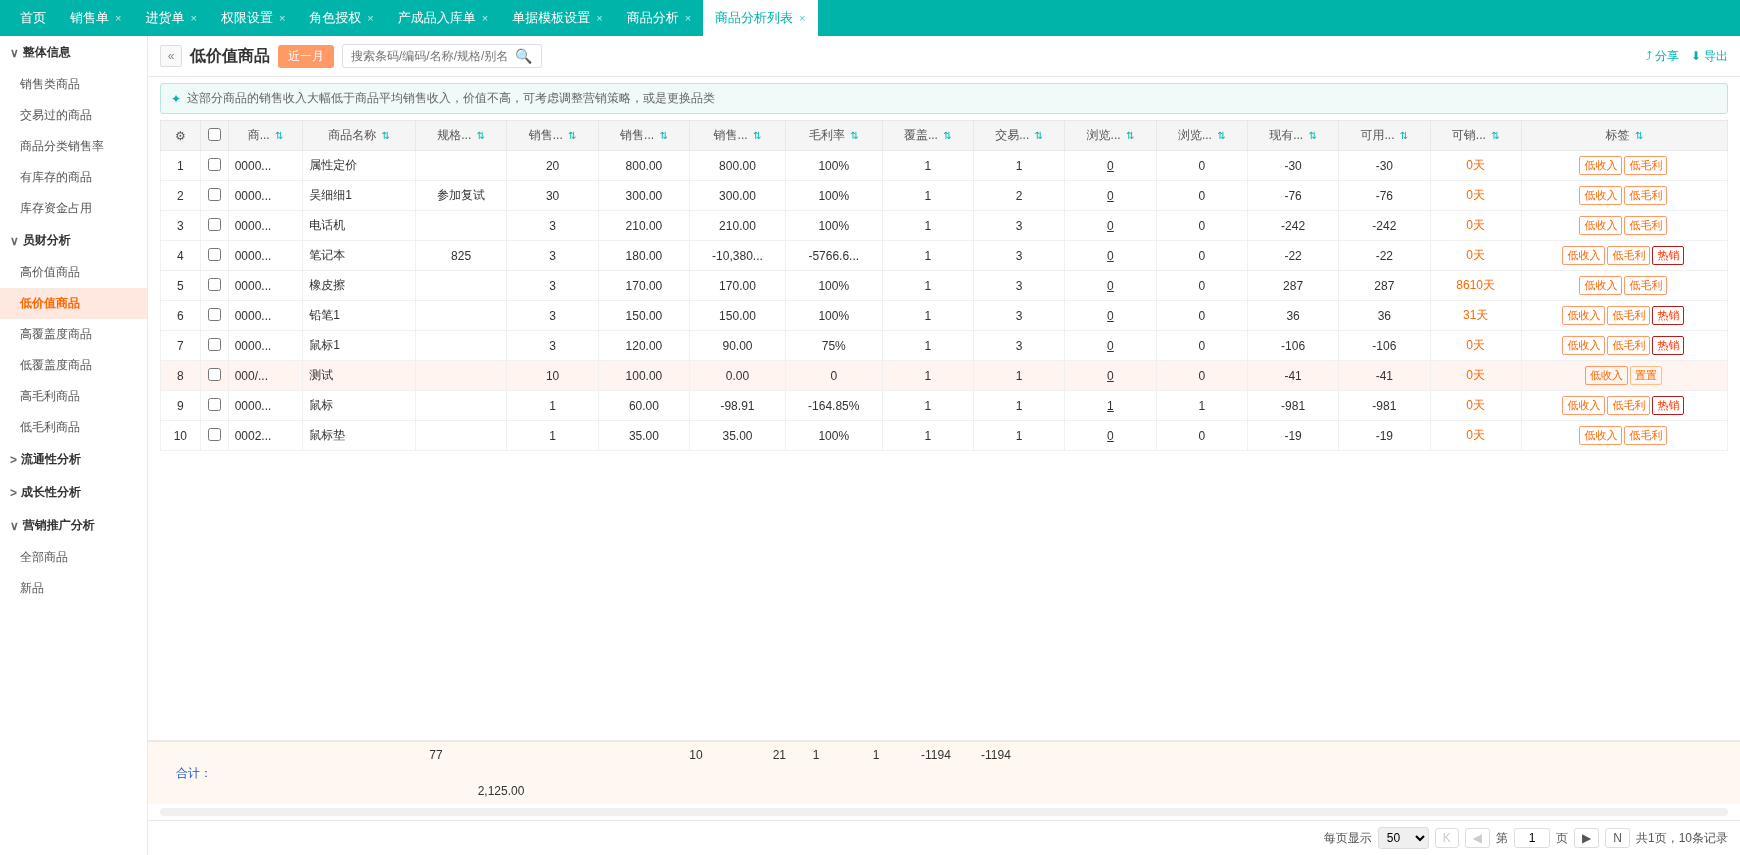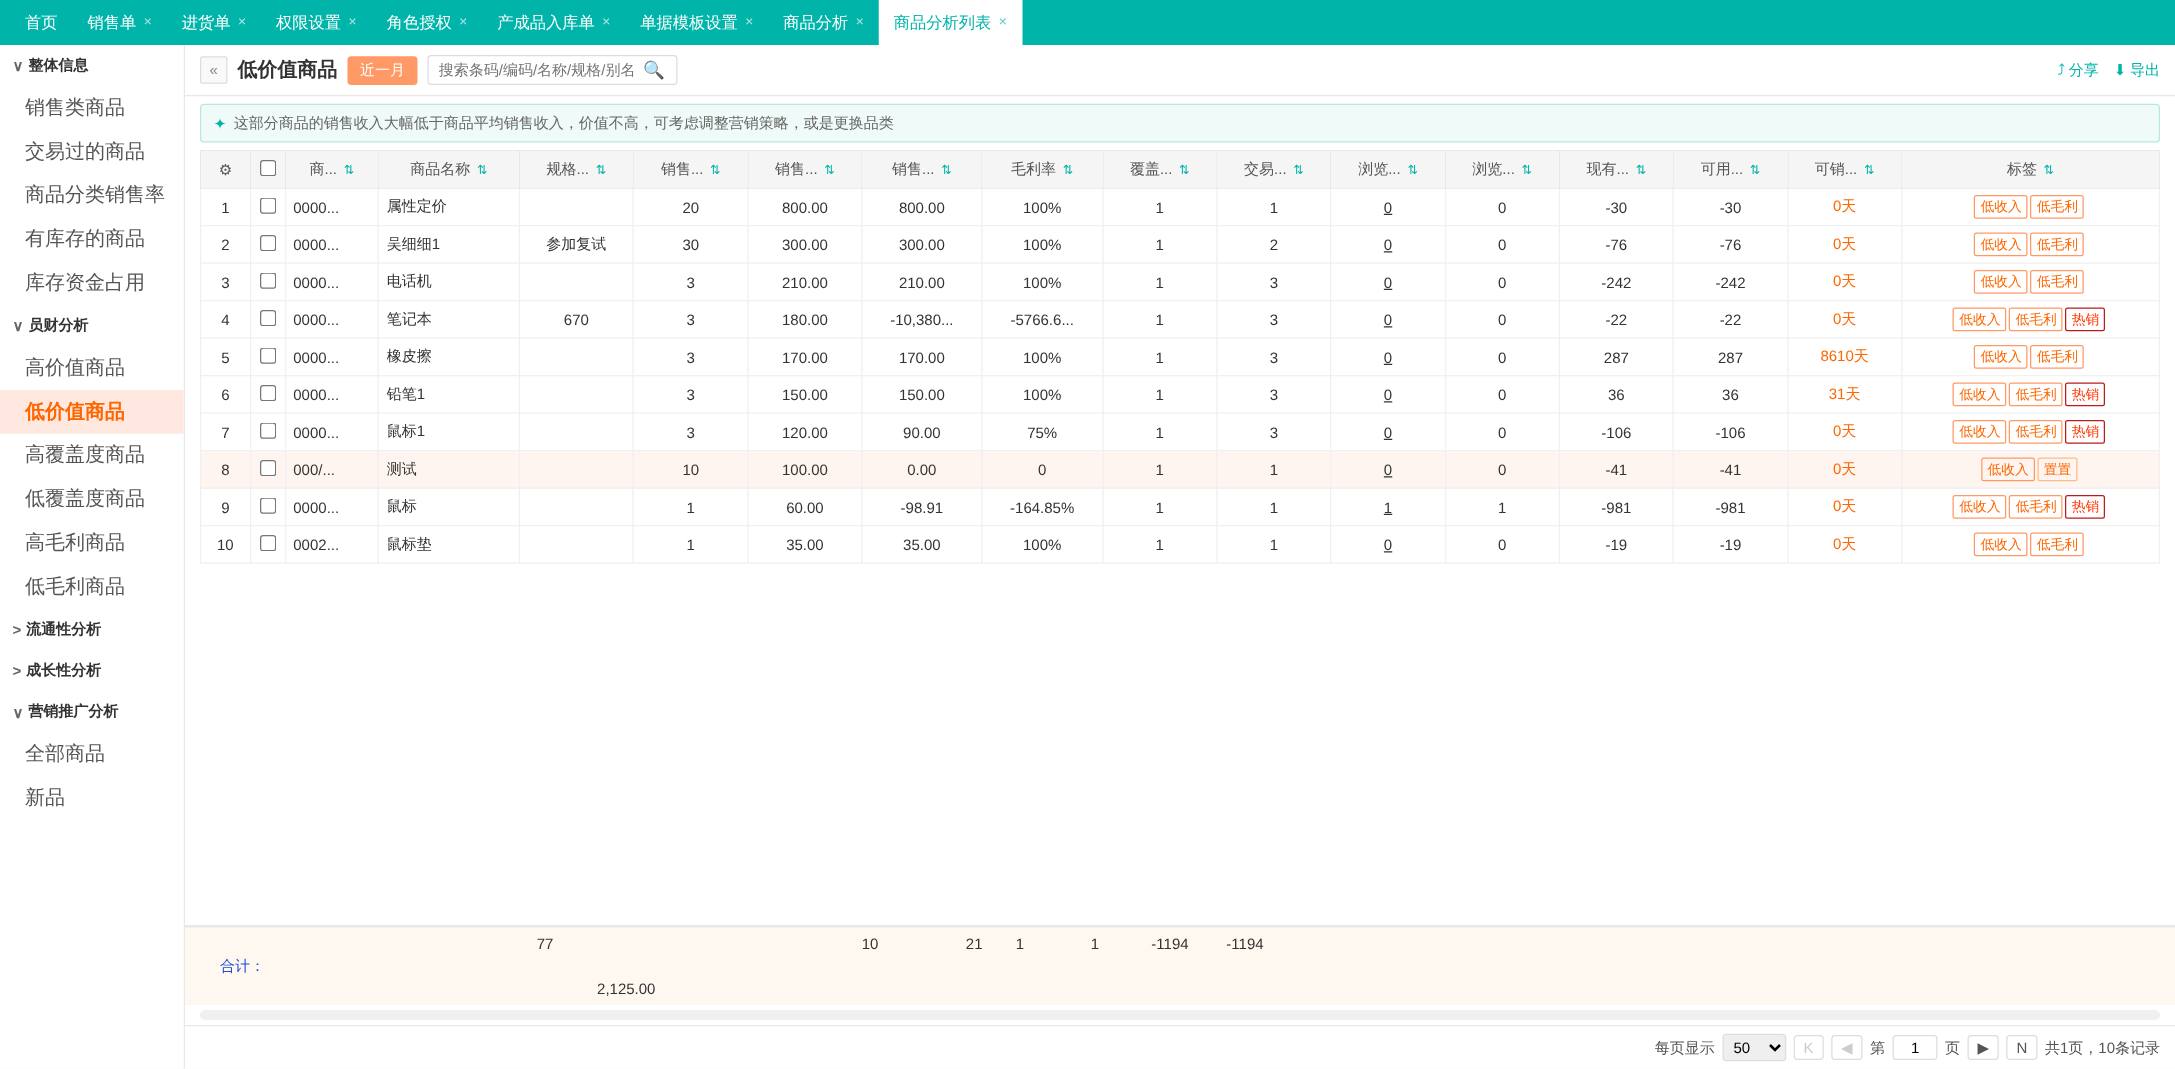"销售类商品" .sidebar-item { font-size: 16px -> 12px }
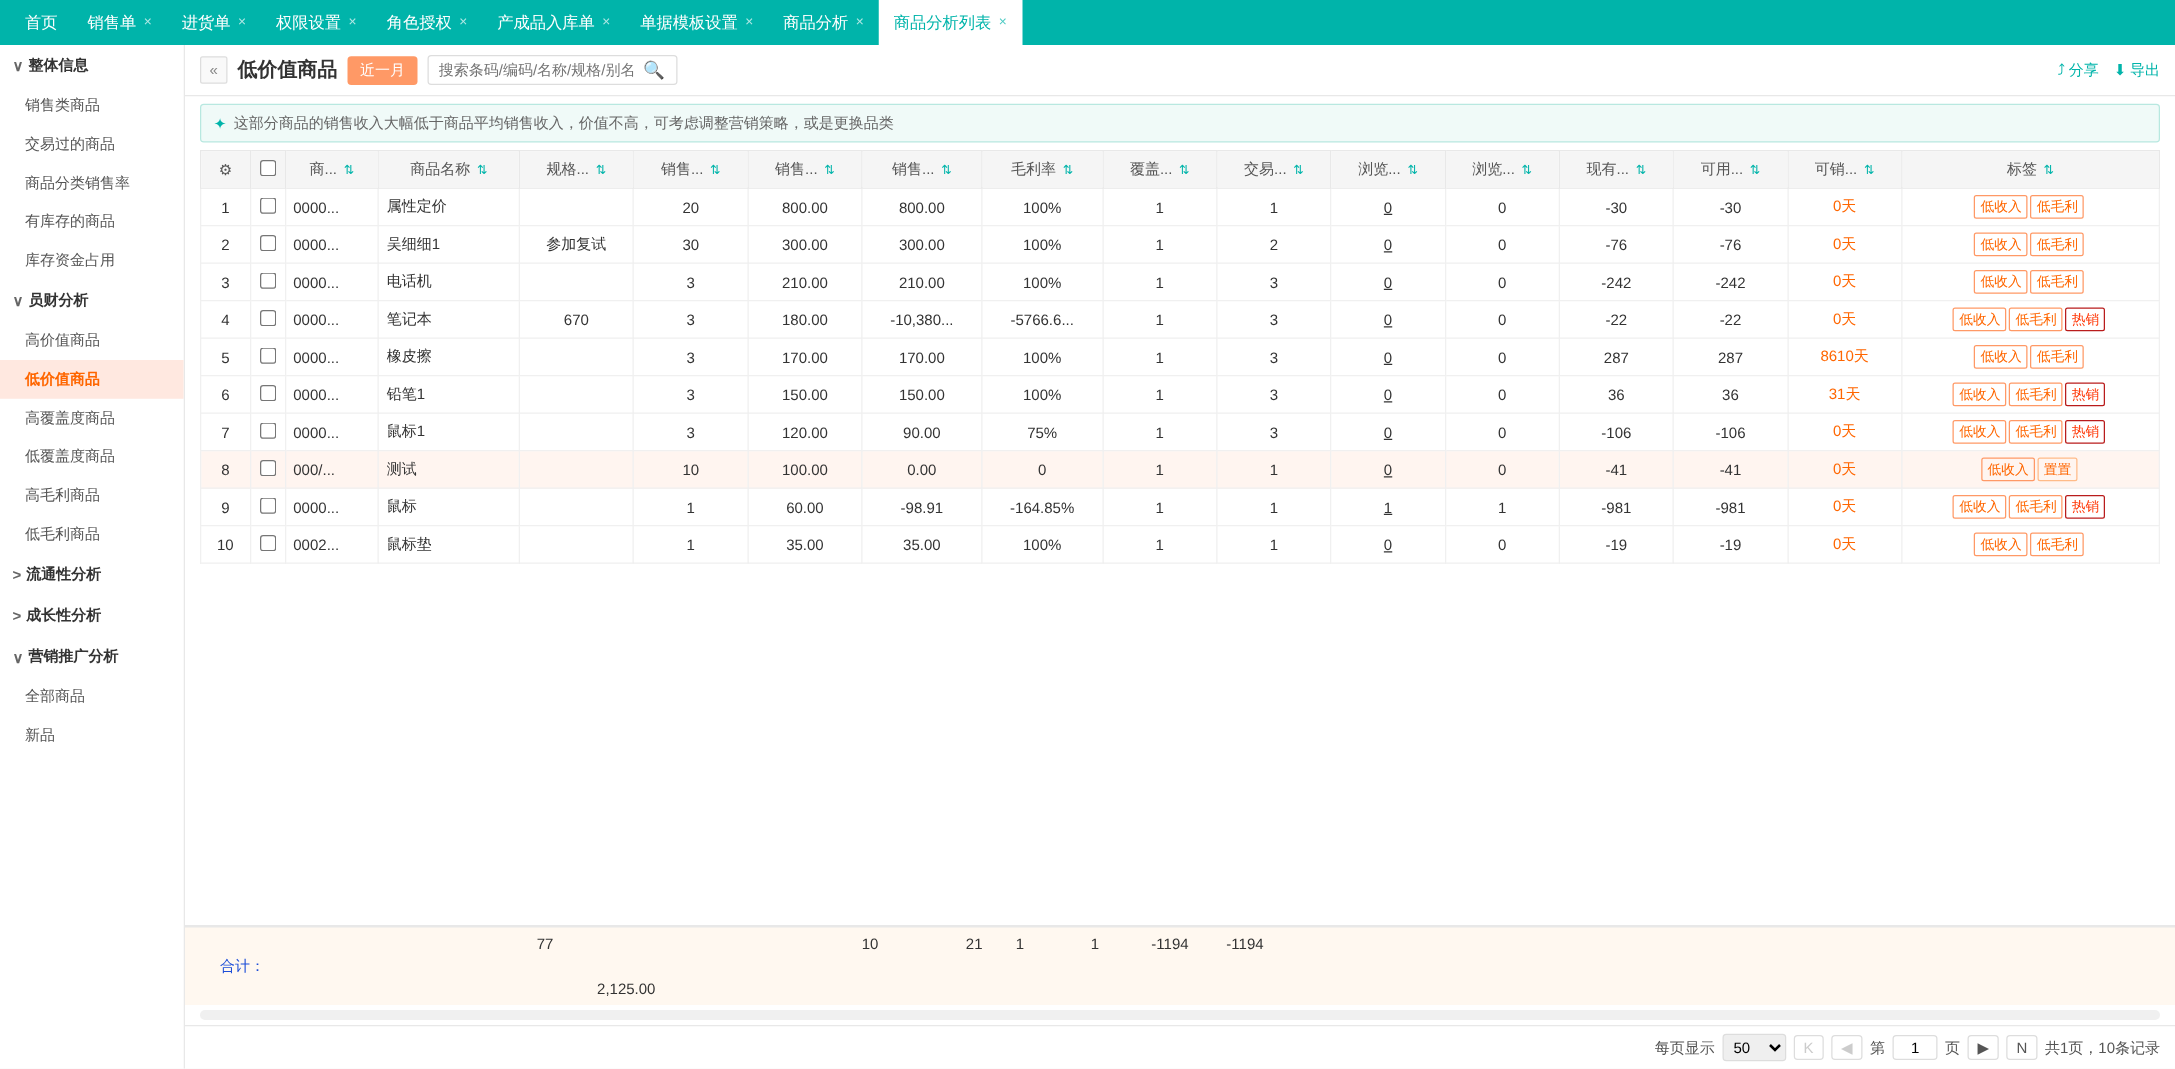"670" td { text: 670 -> 825 }
